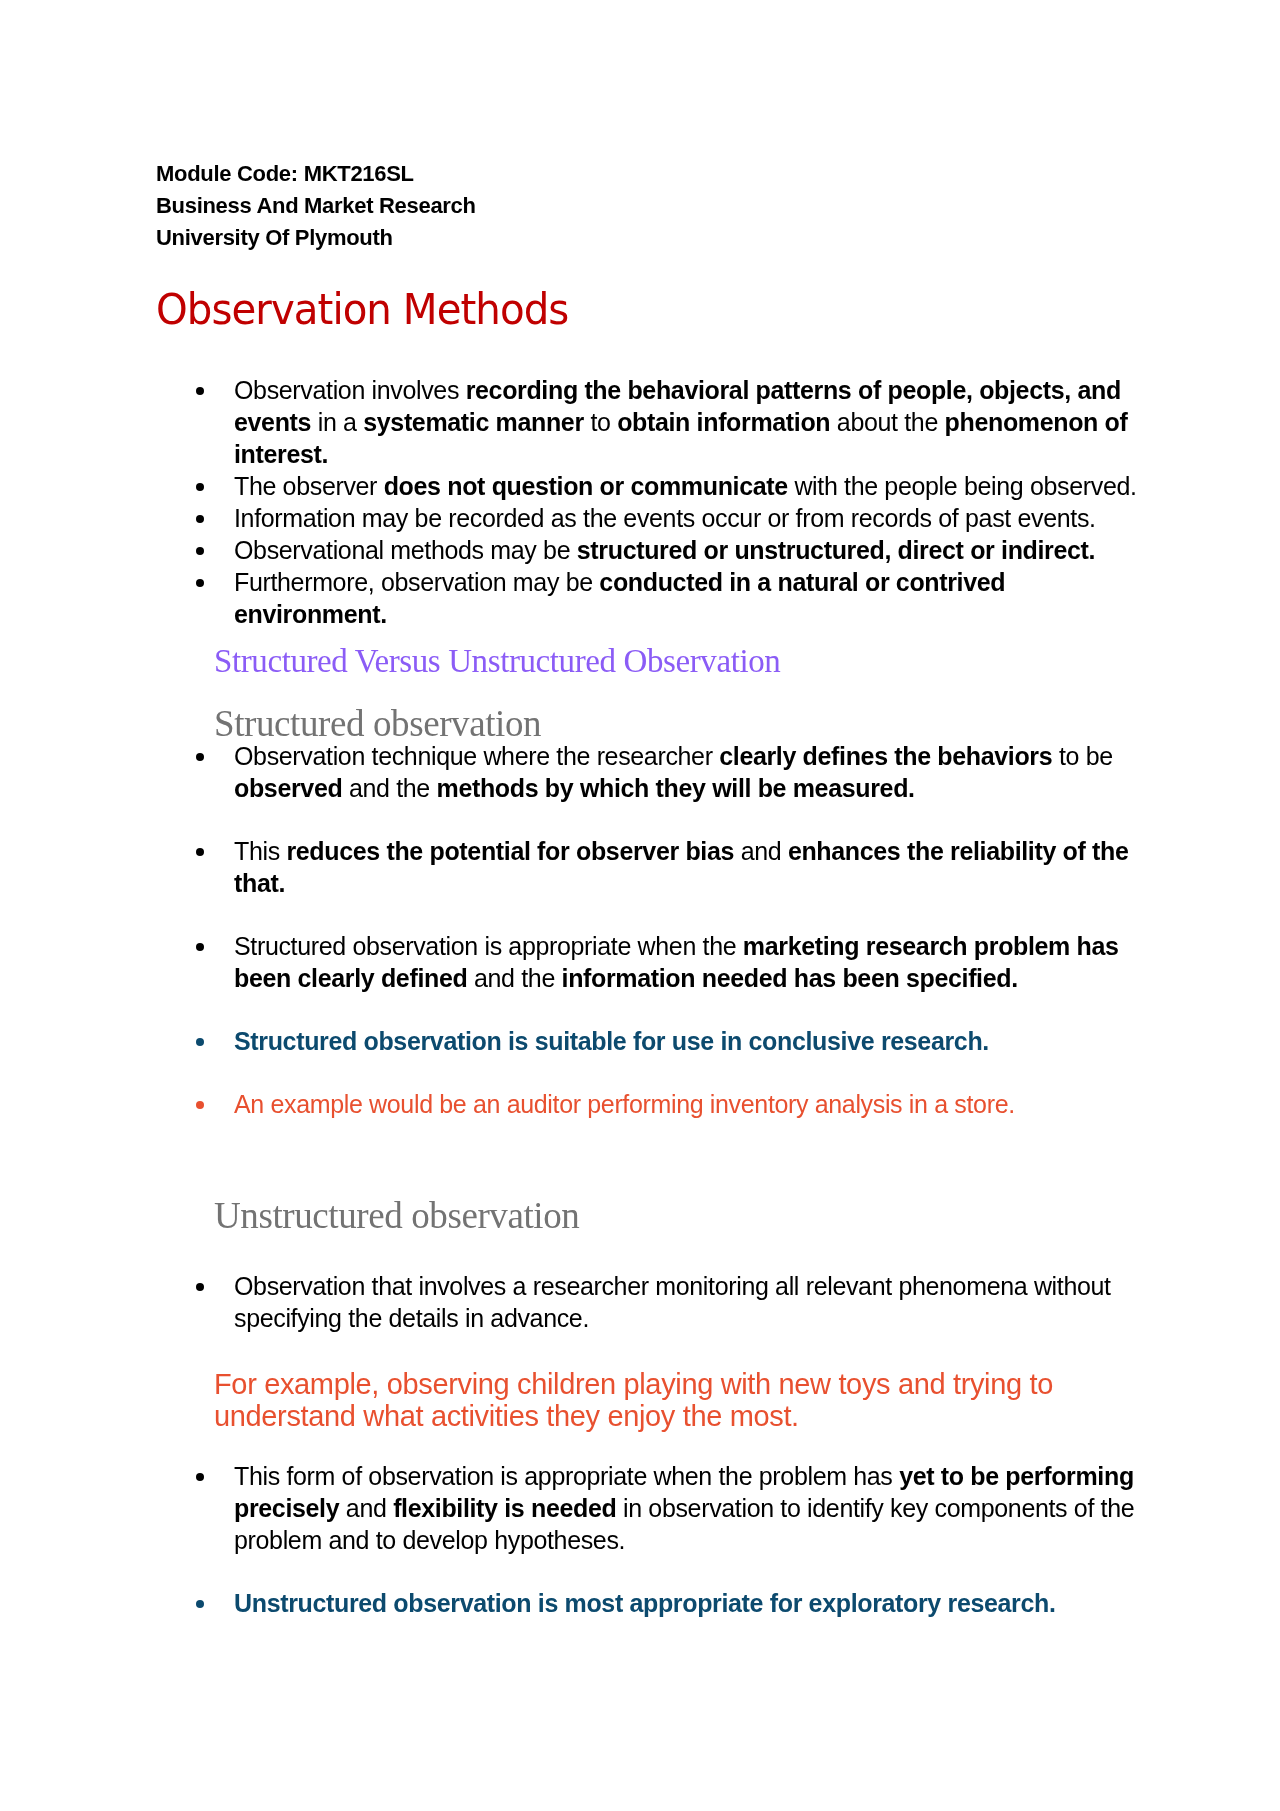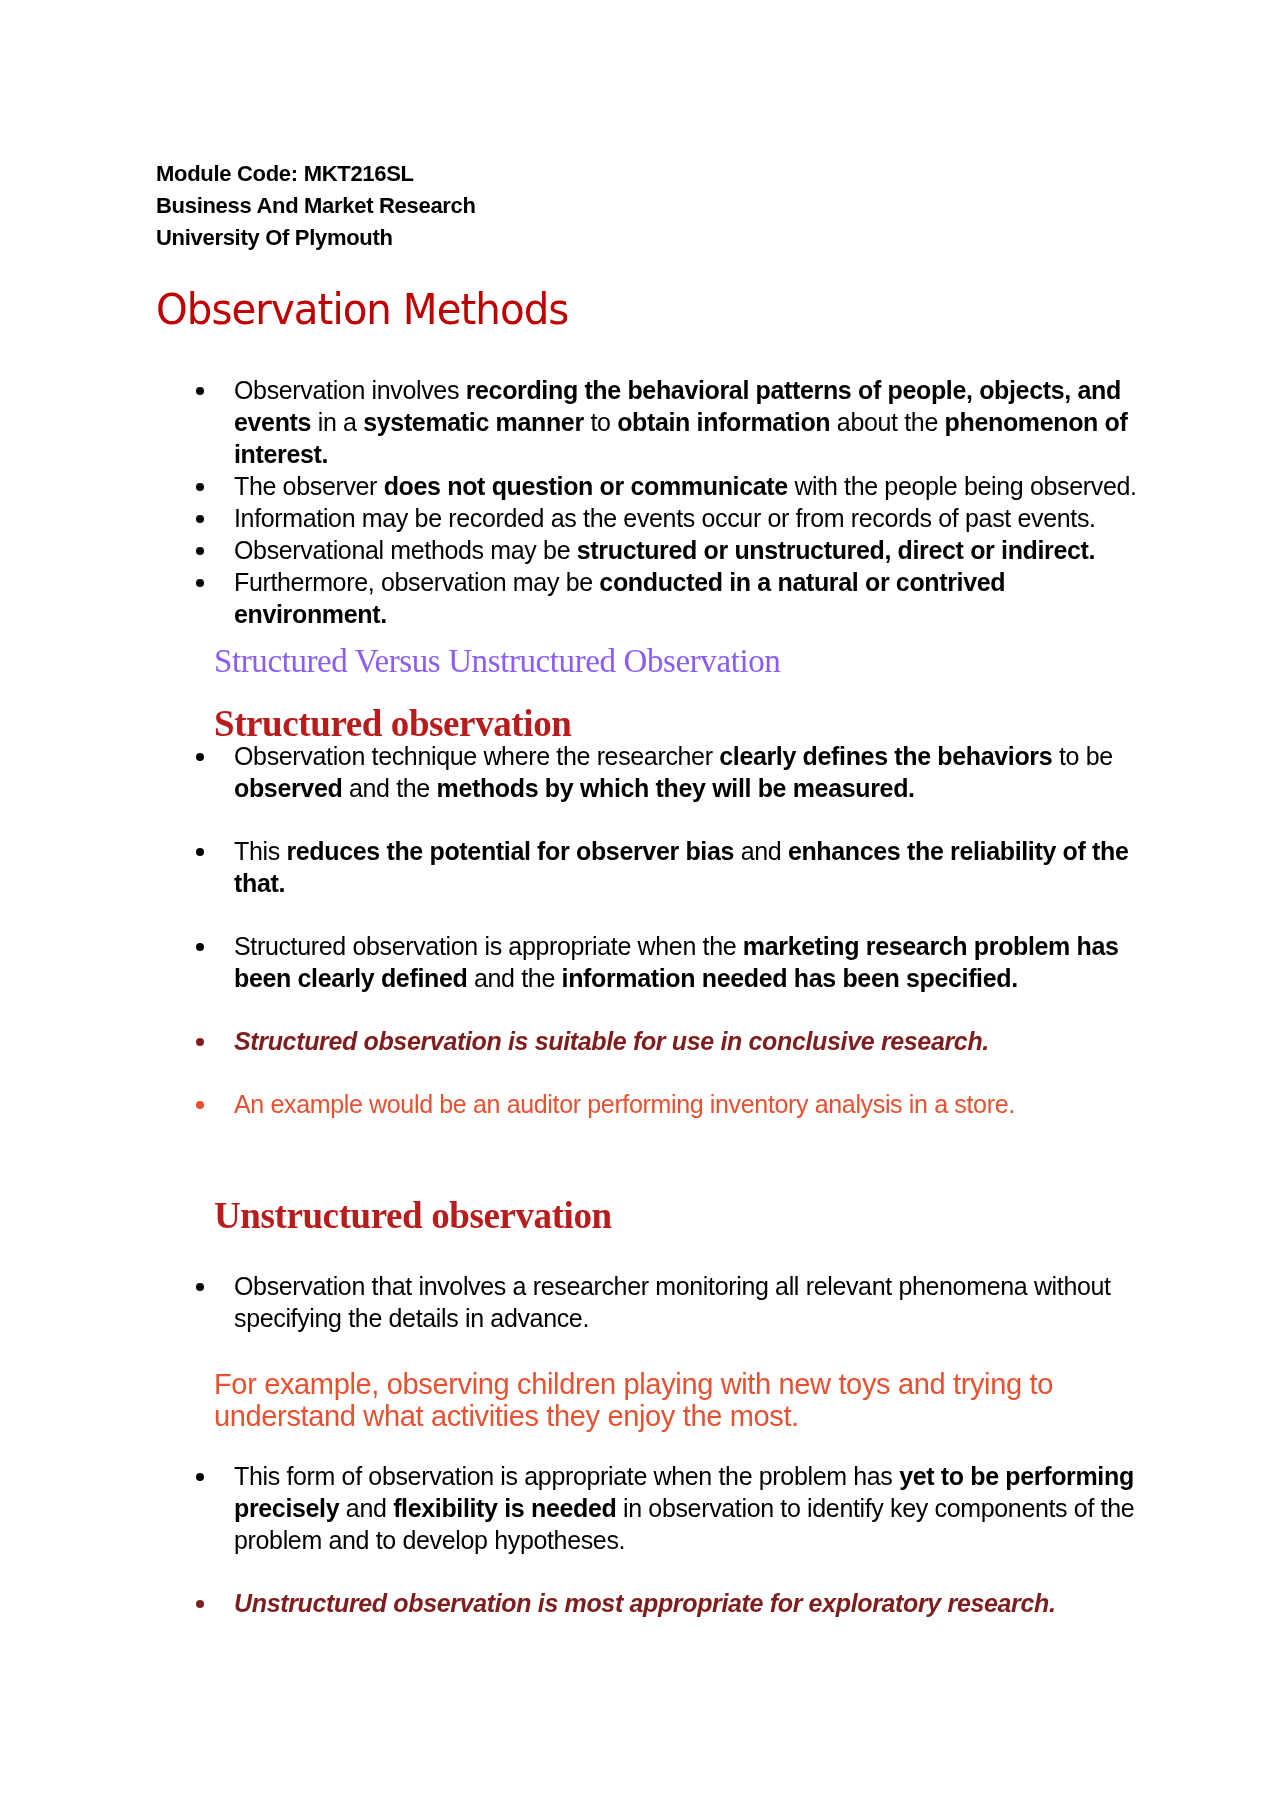"Structured observation" .h2 { color: #b91c1c -> #737373; font-weight: bold -> normal }
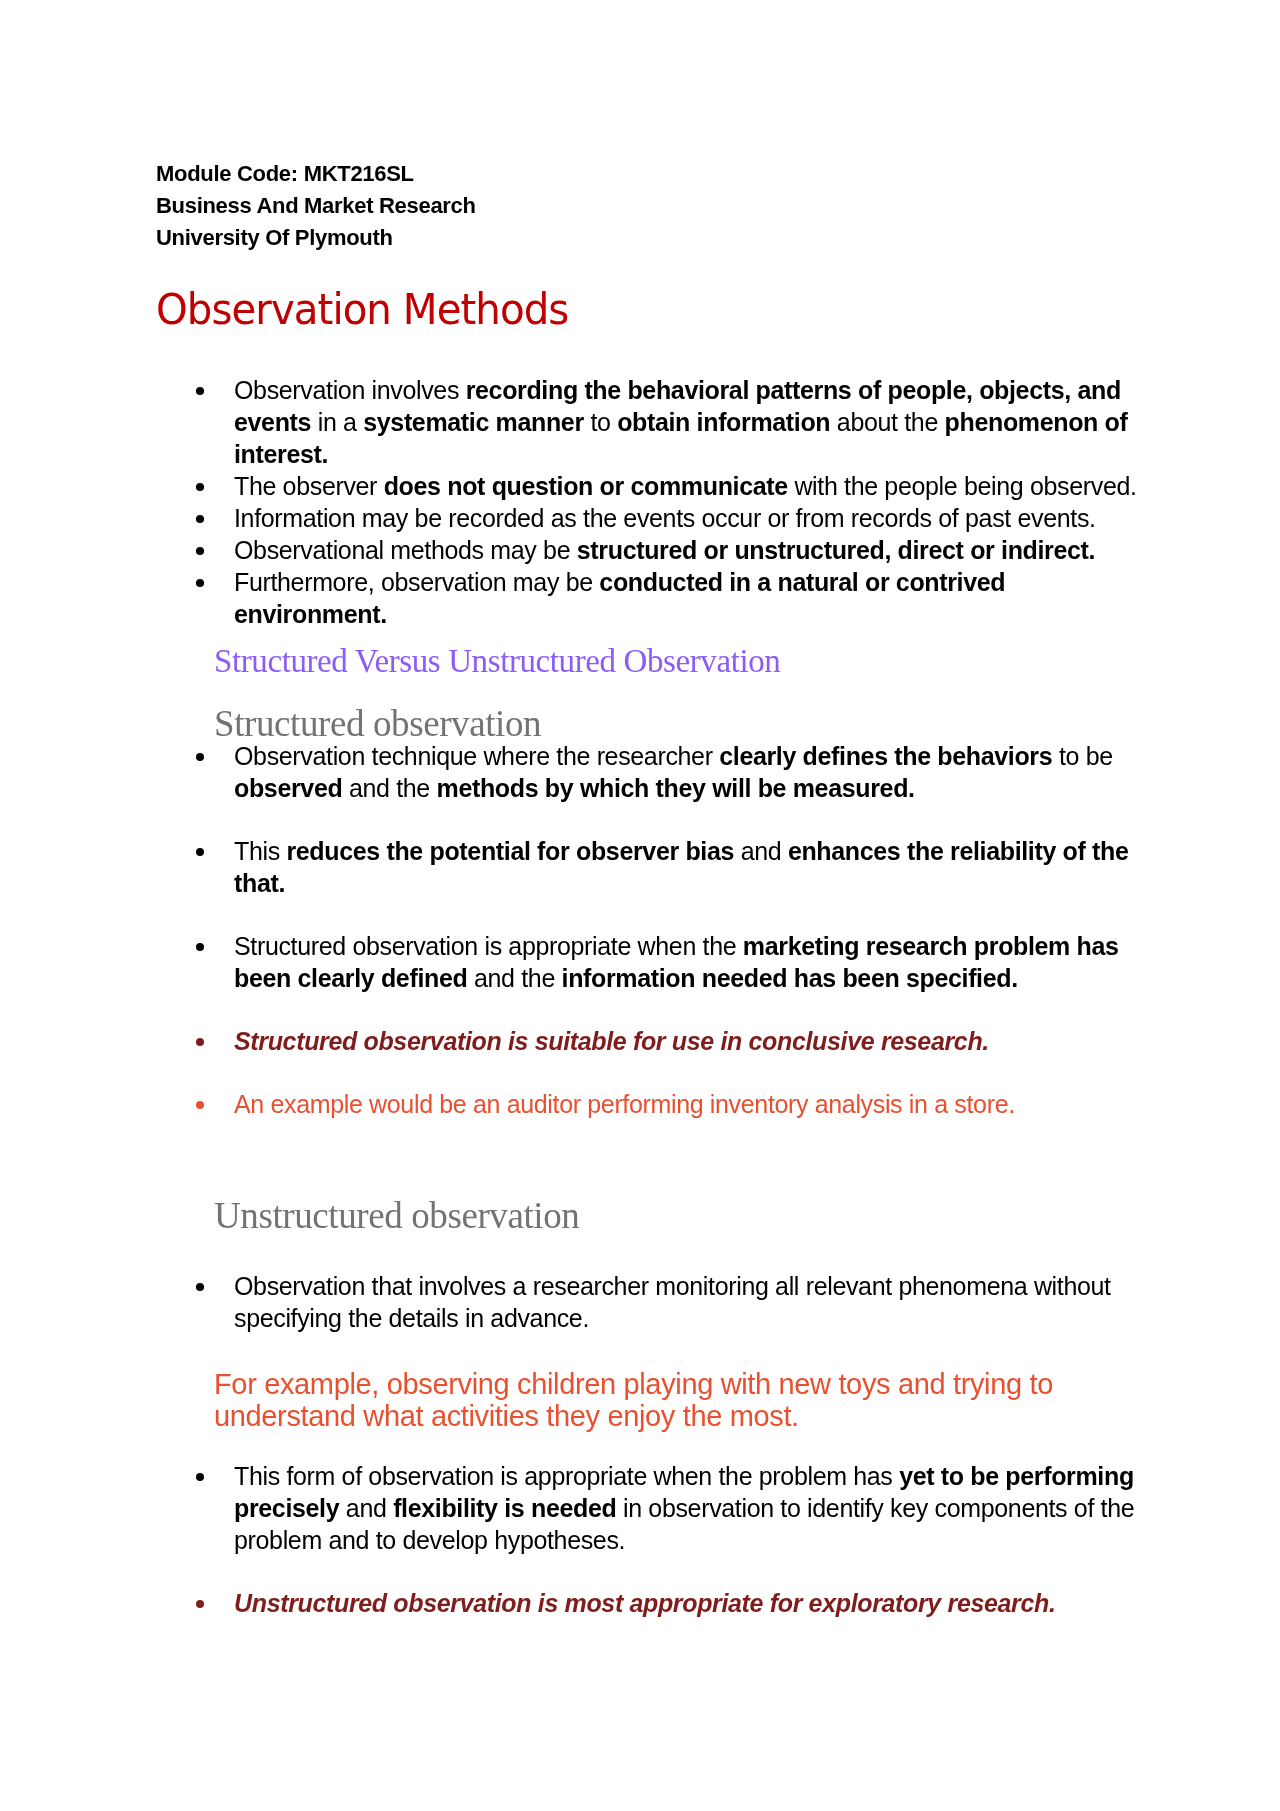"Structured observation is suitable for" .red-italic { color: #7f1d1d -> #0c4a6e; font-style: italic -> none }
